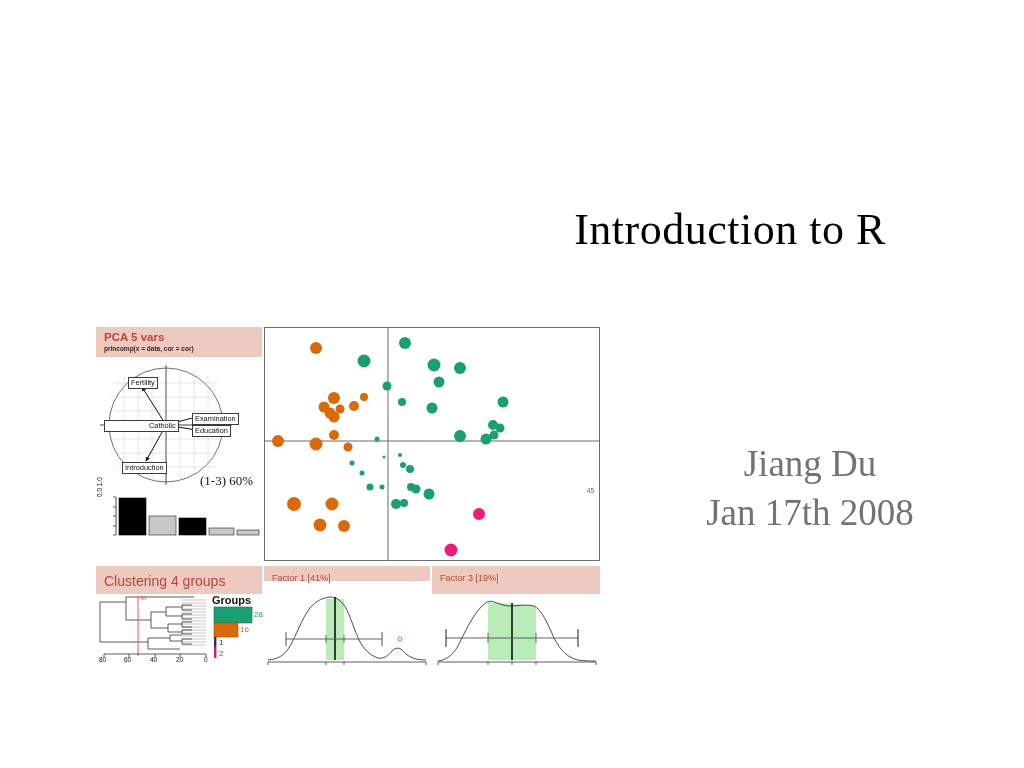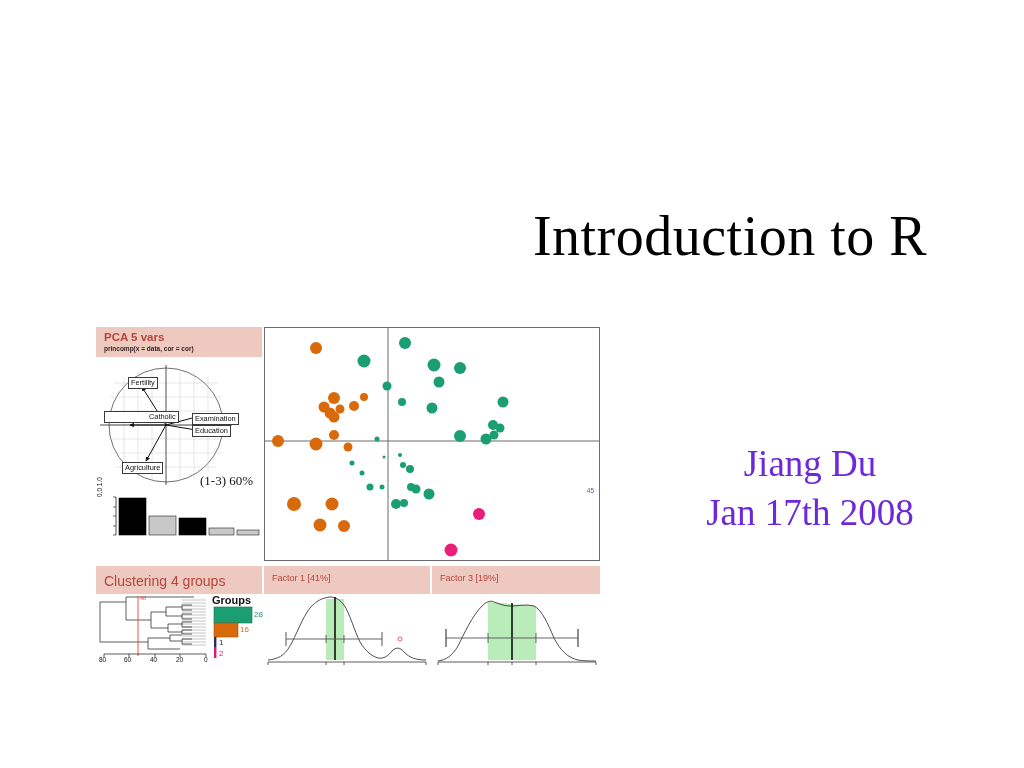"Introduction to R" #slide-title { font-size: 56px -> 44px }
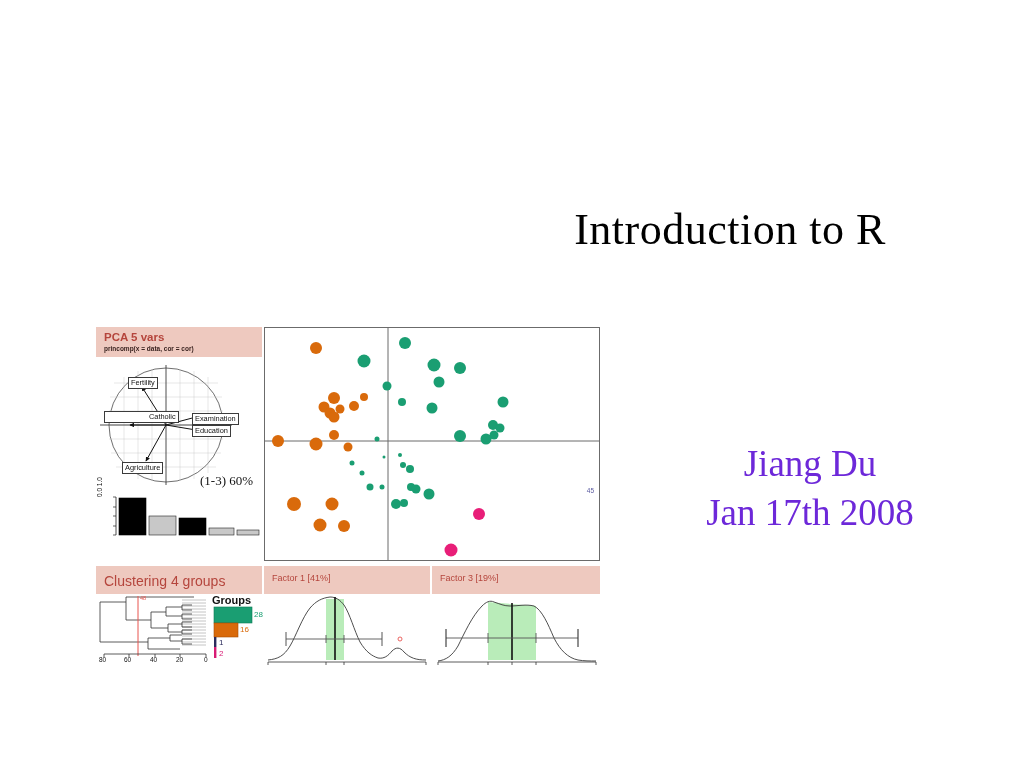"Catholic" #lbl-catholic { top: 54px -> 63px }
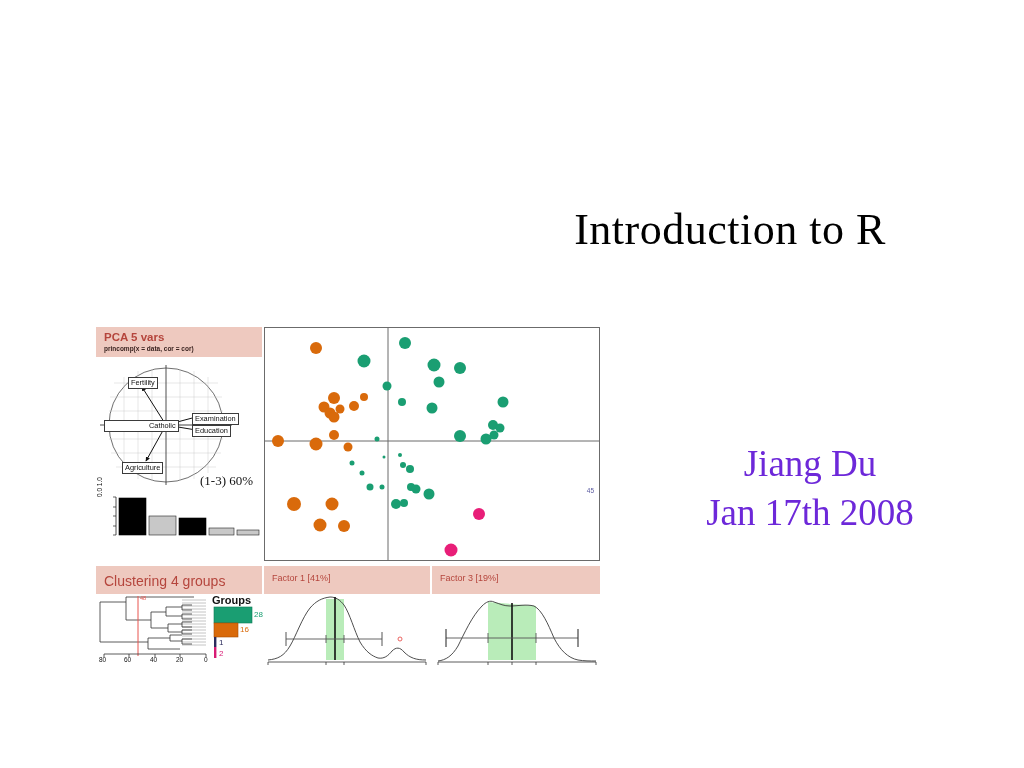"Agriculture" div.vlabel { text: Agriculture -> Introduction }
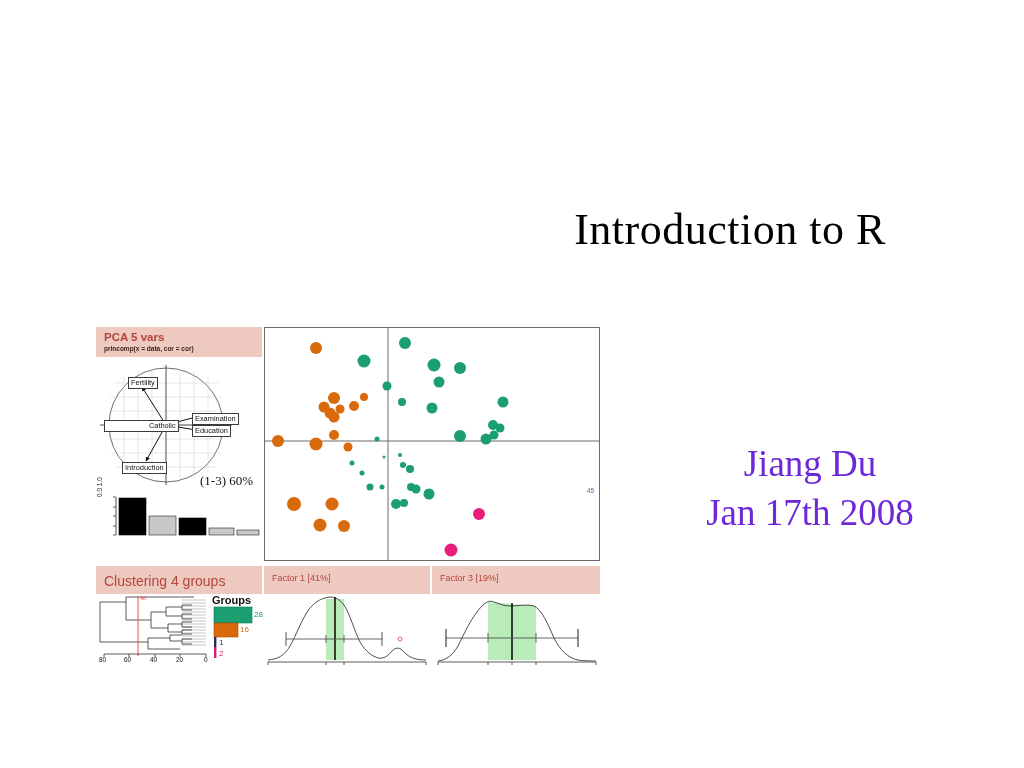"Jiang Du" #author-block { color: #6d28d9 -> #737373 }
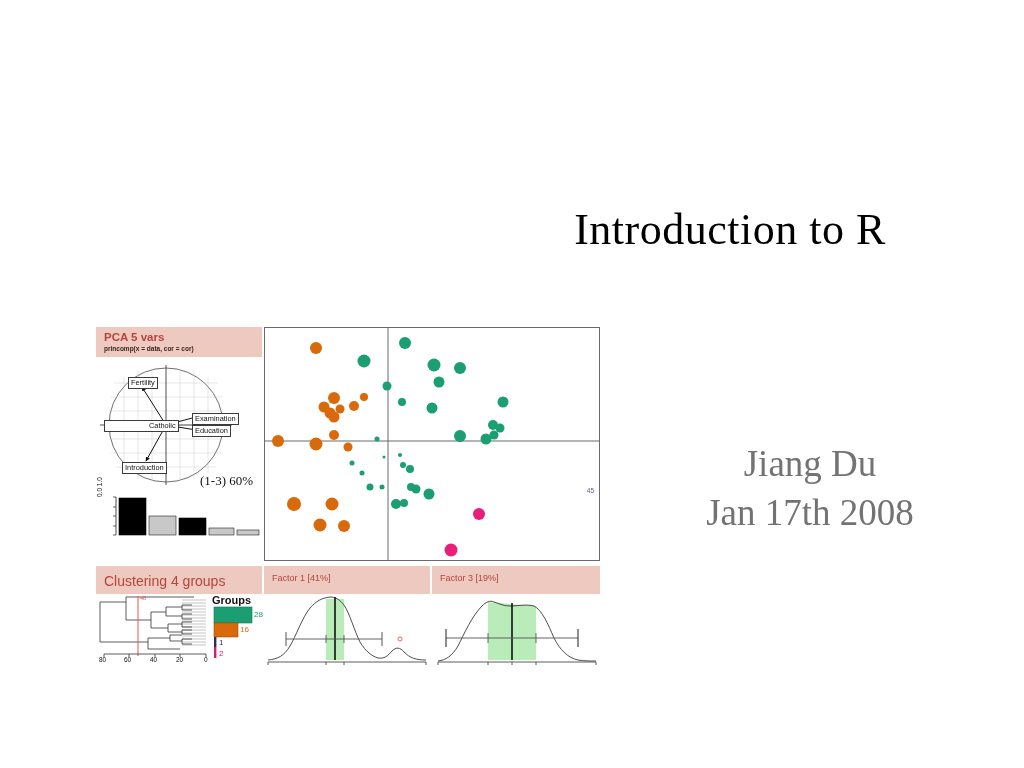"Factor 1 [41%]" #band-factor1 { height: 28px -> 15px }
